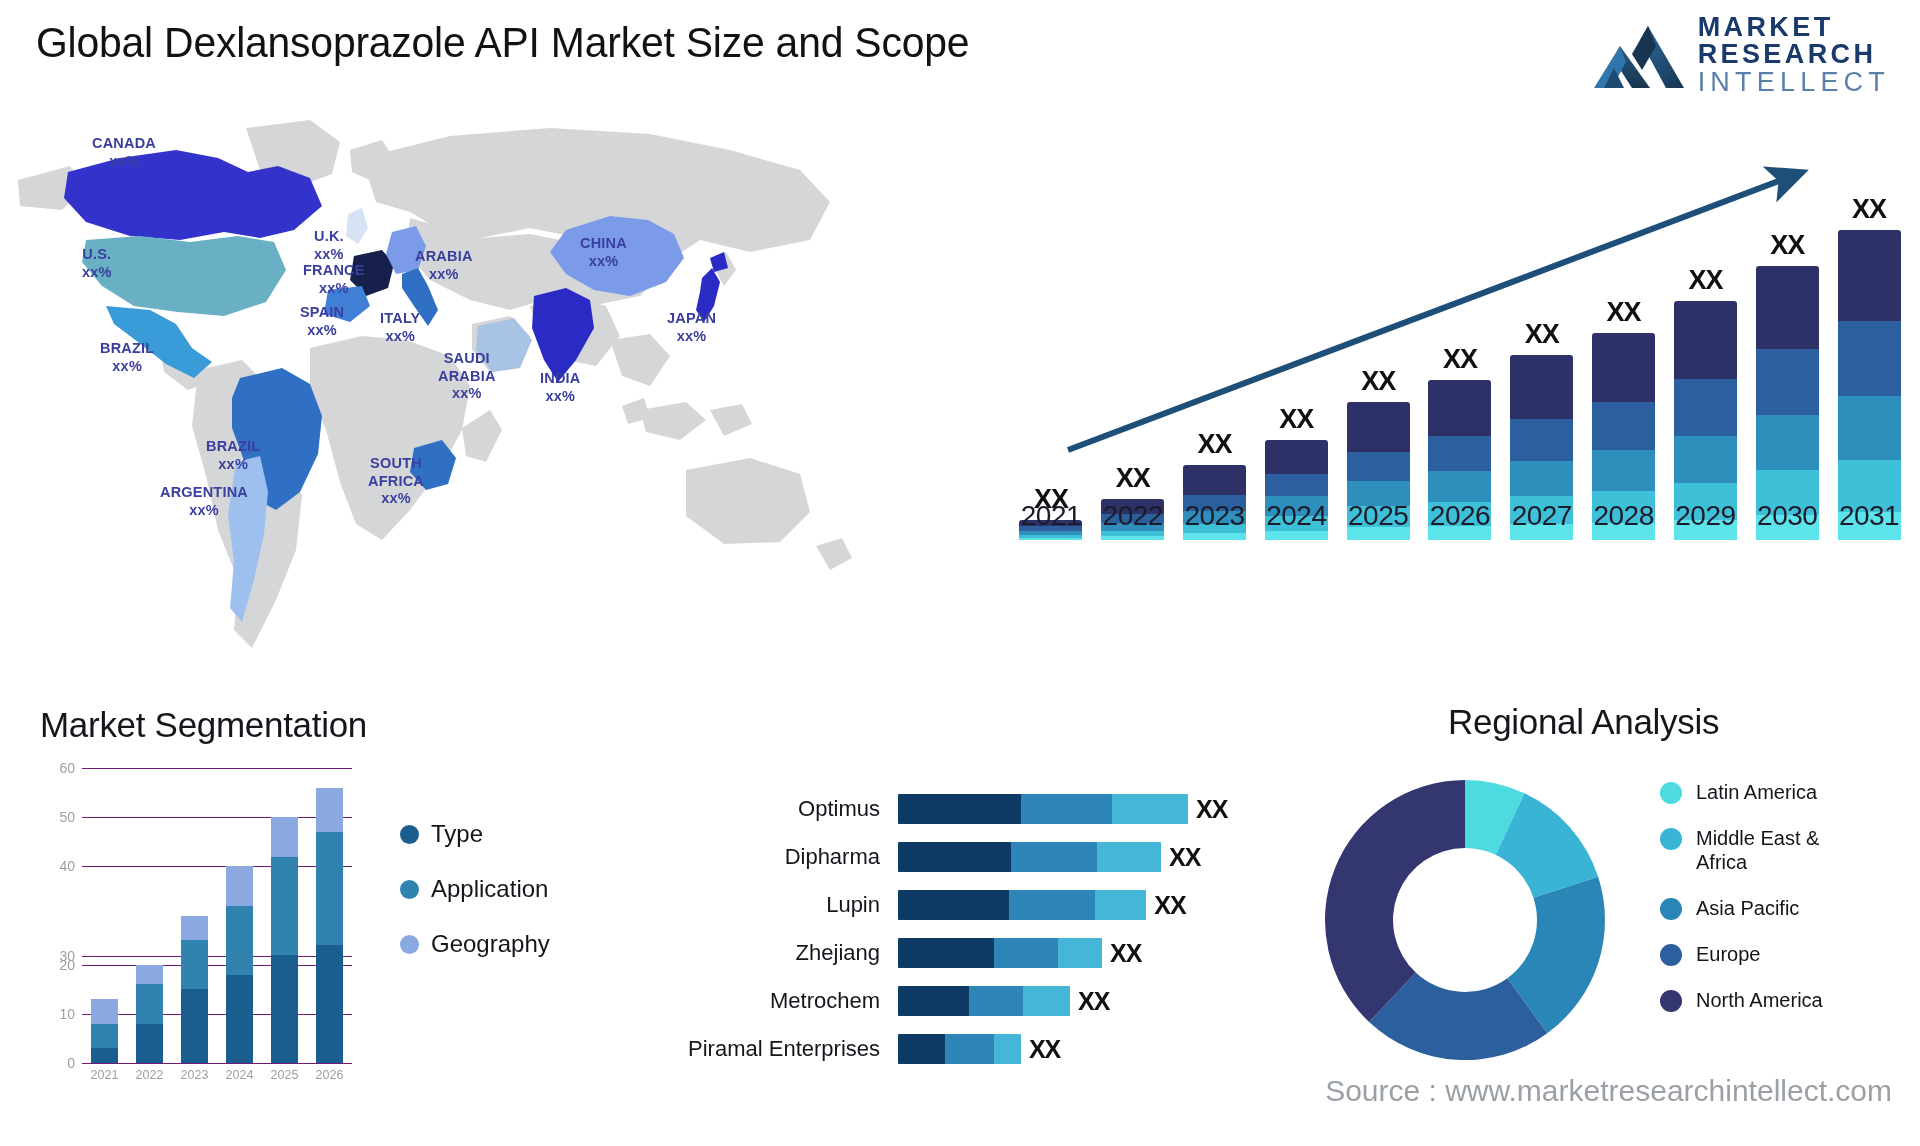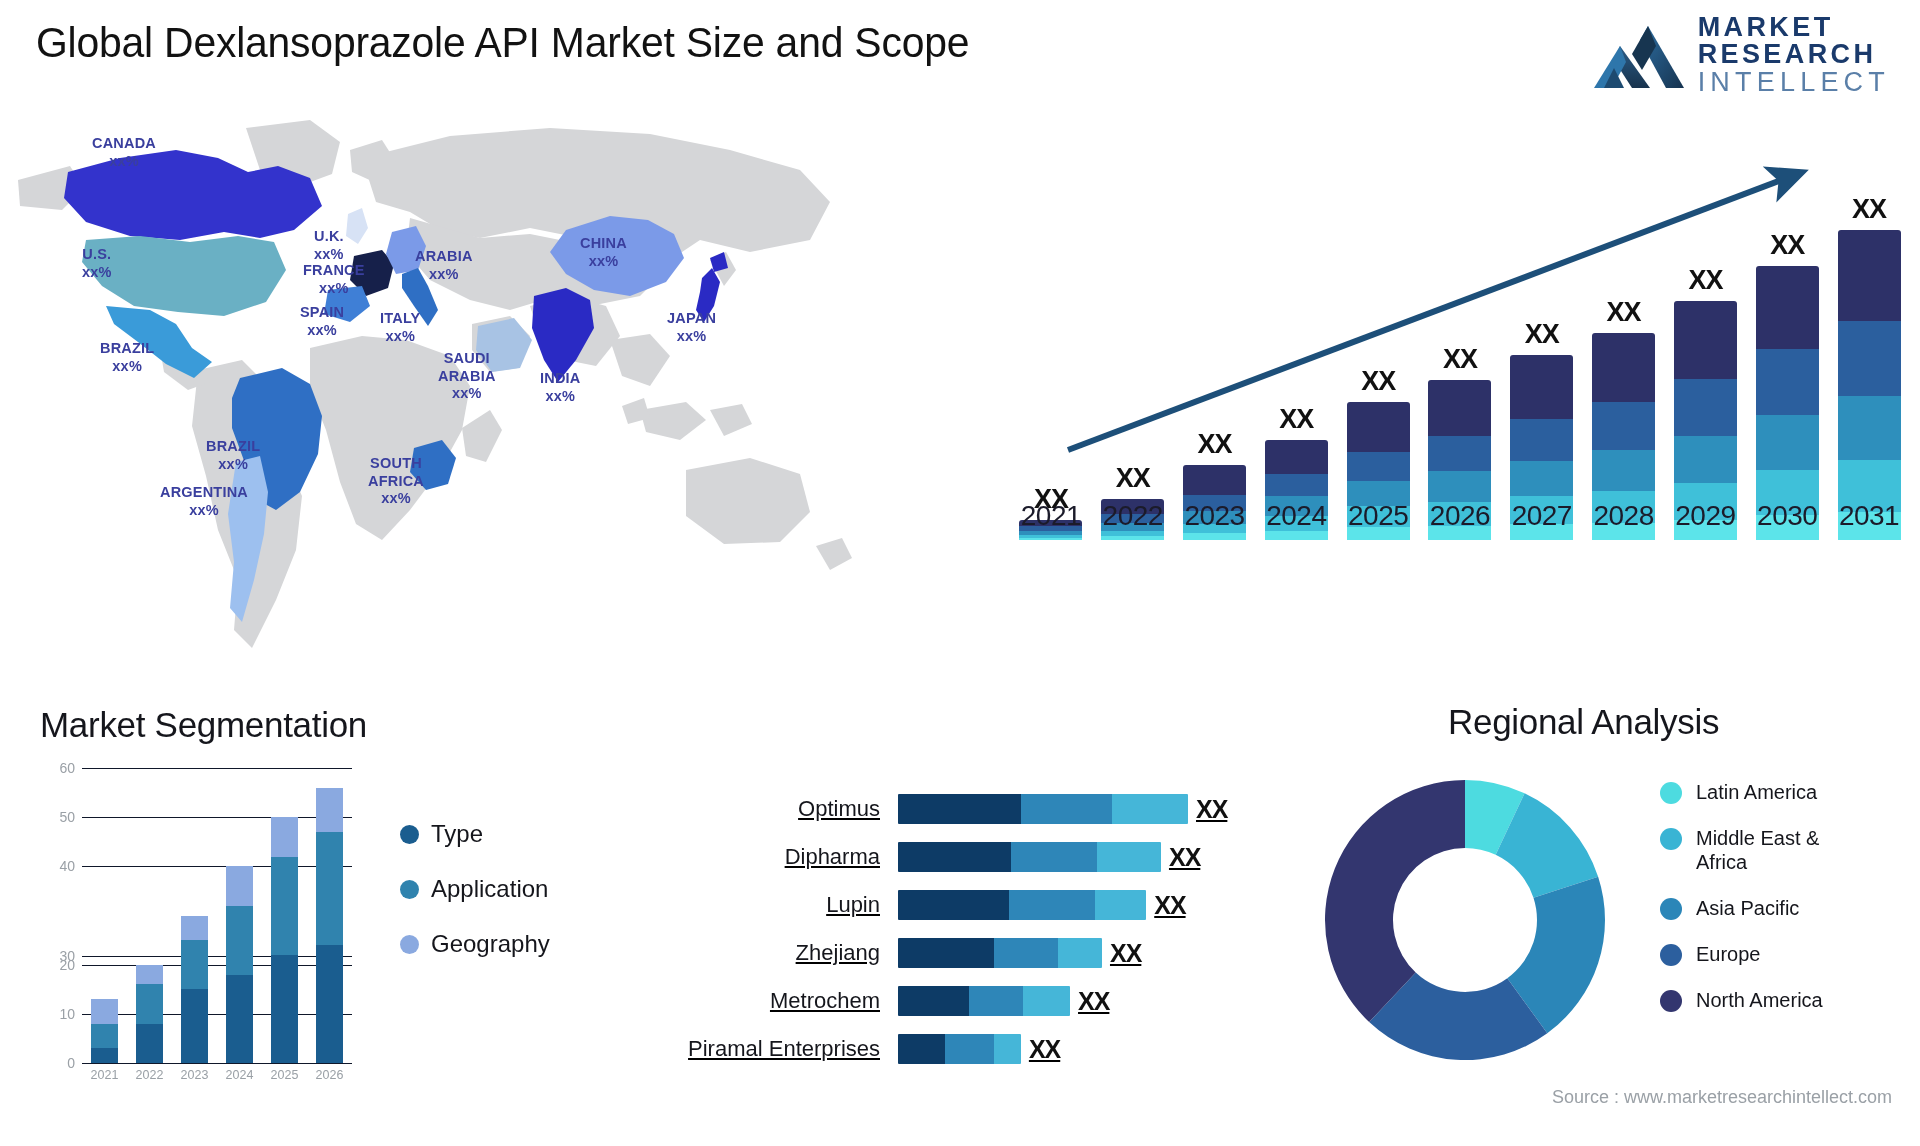"60" .seg-grid { background: #0f172a -> #701a75 }
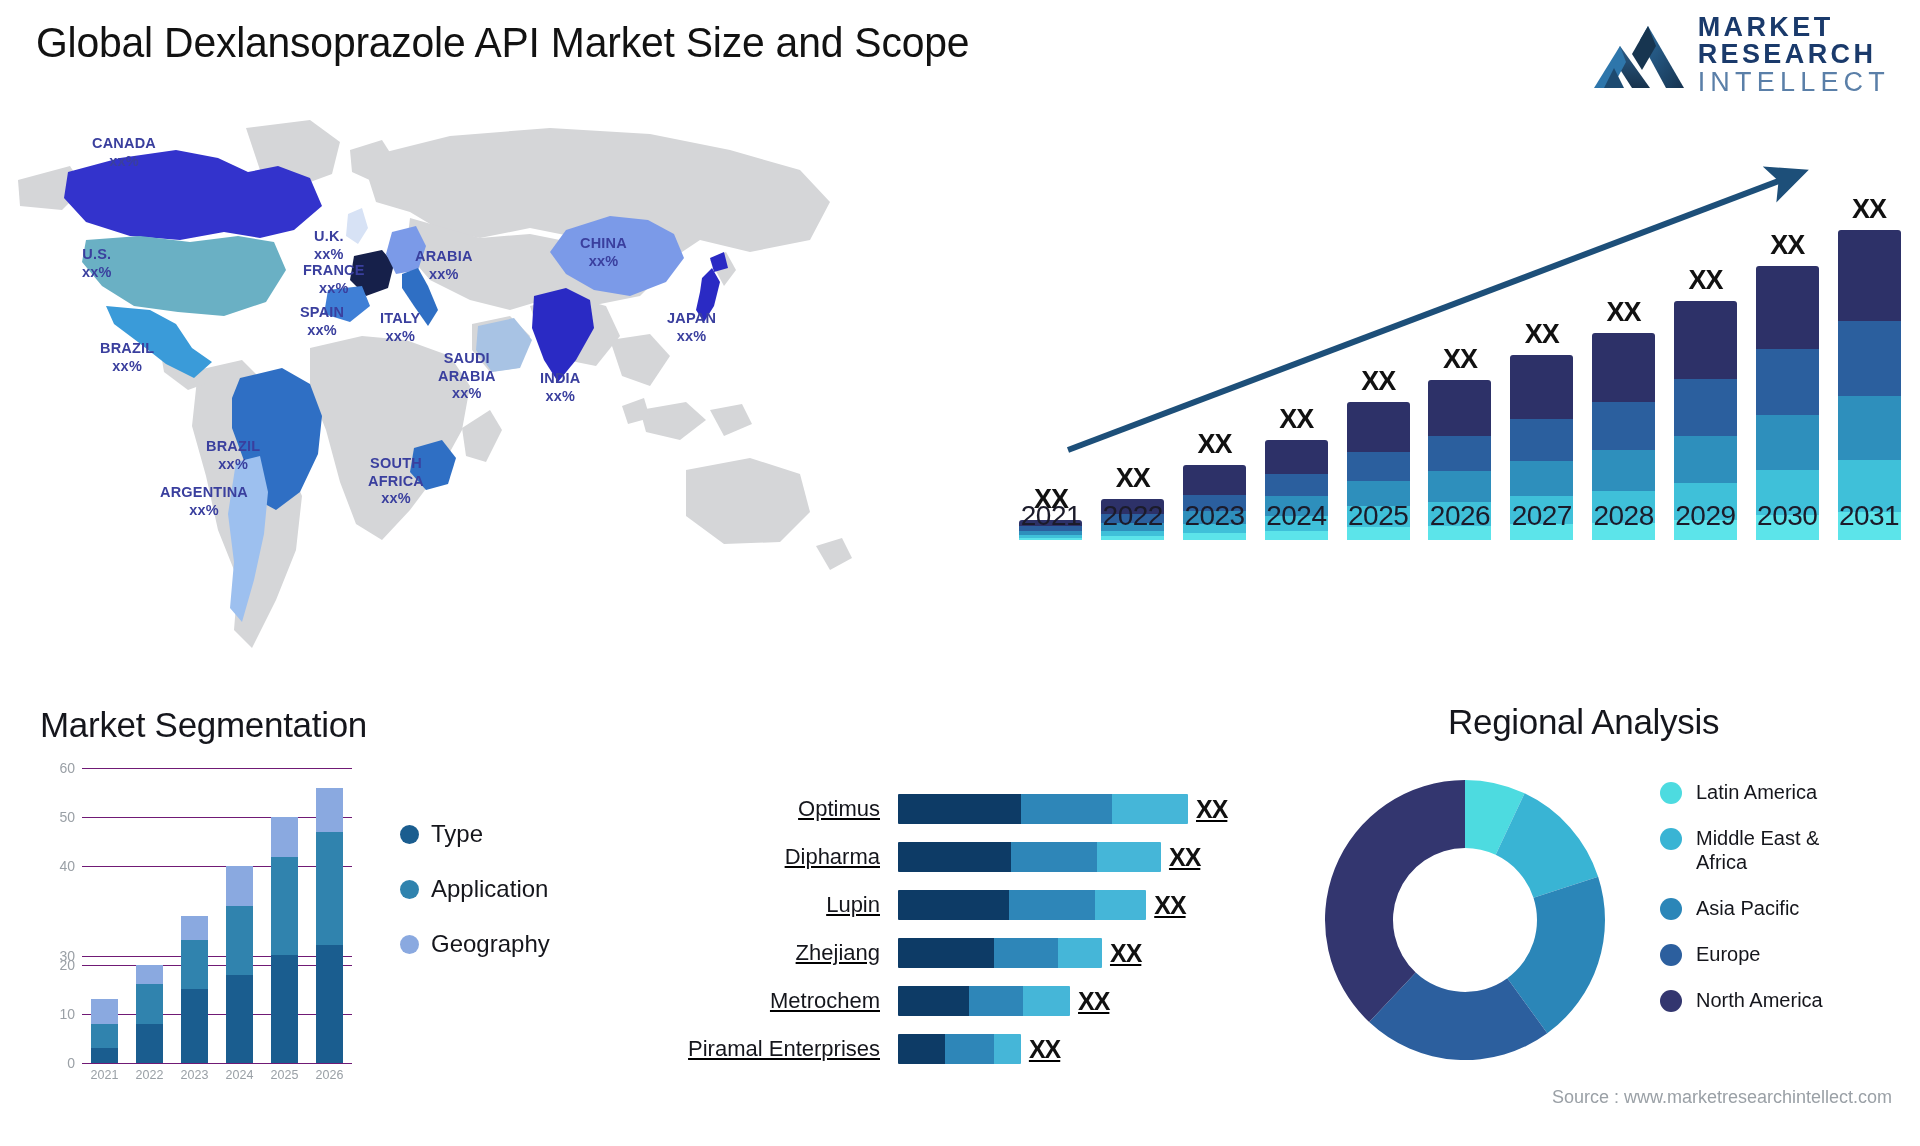"Optimus" .pl-row { text-decoration: underline -> none }
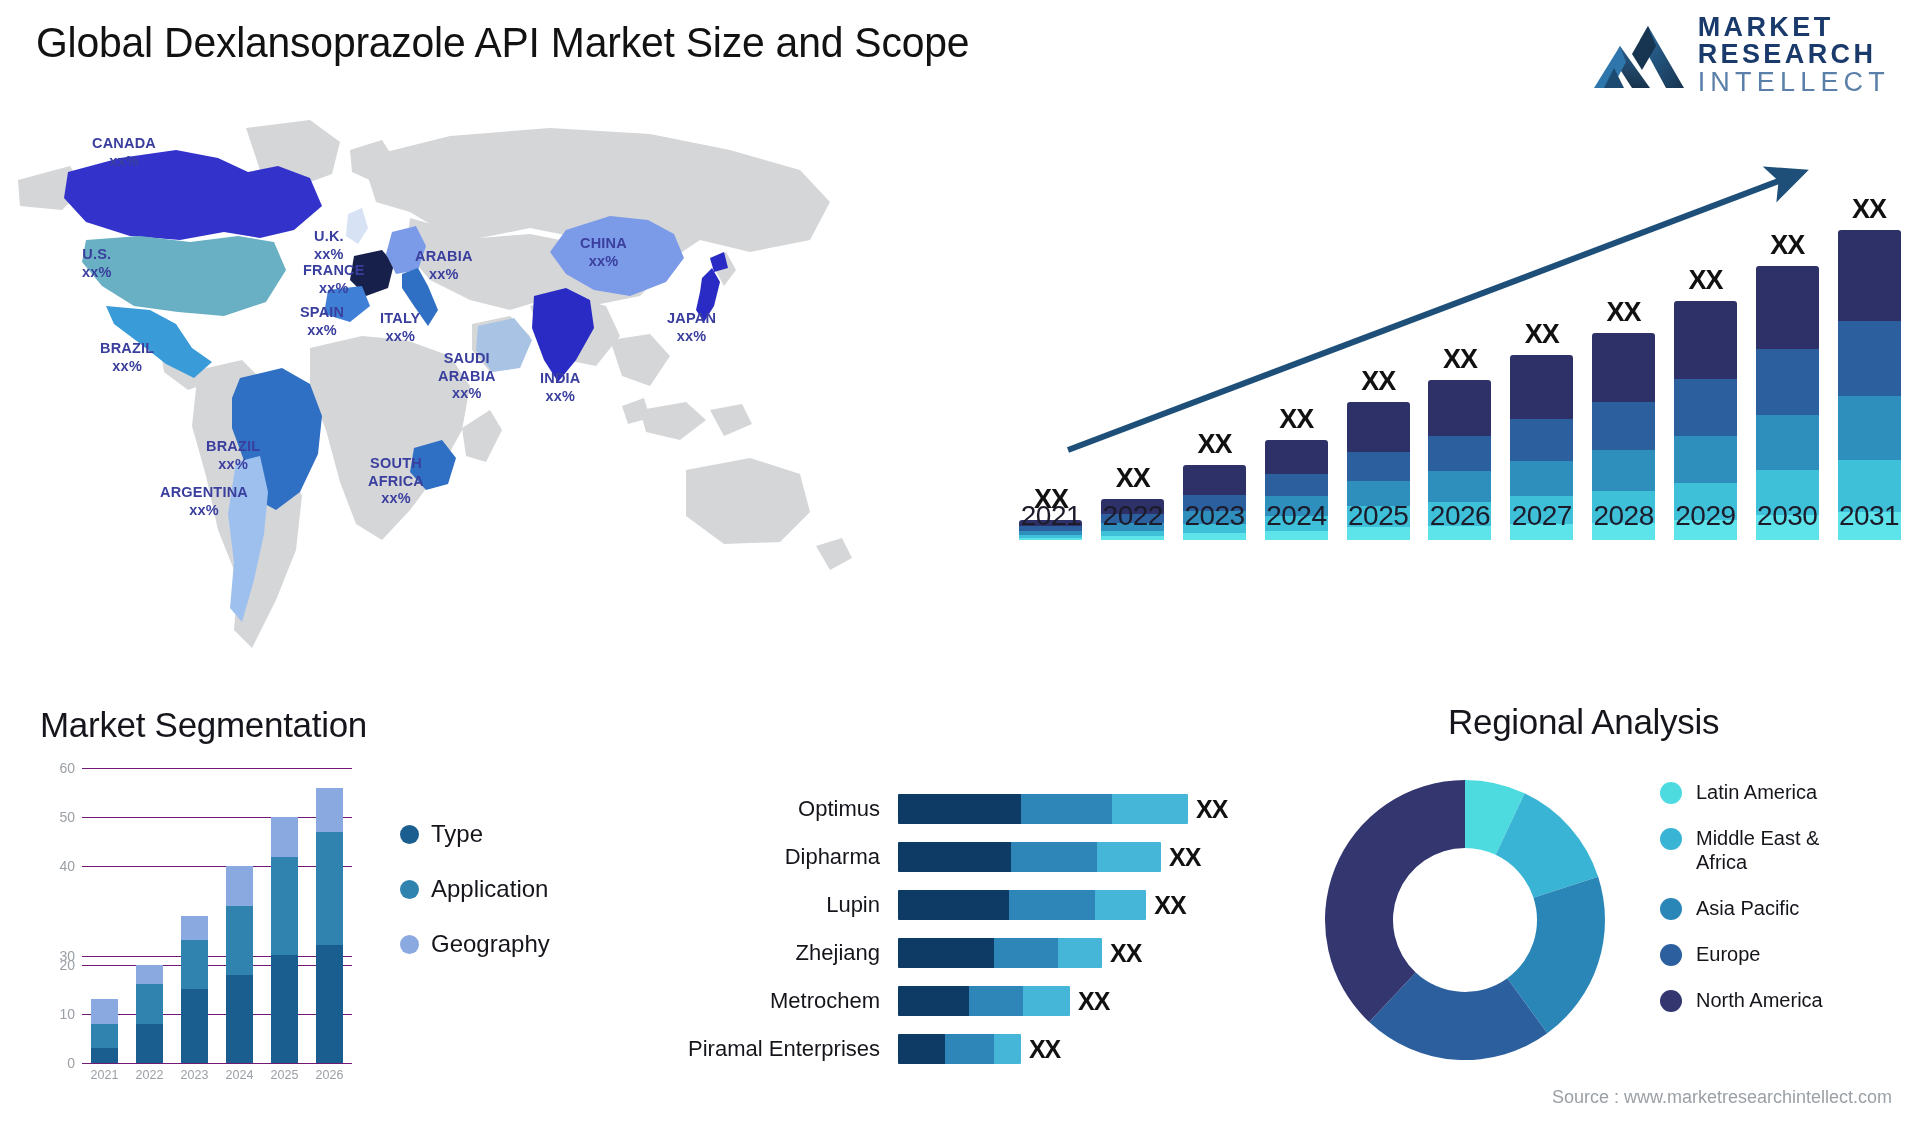"Source : www.marketresearchintellect.com" #source-note { font-size: 18px -> 30px }
